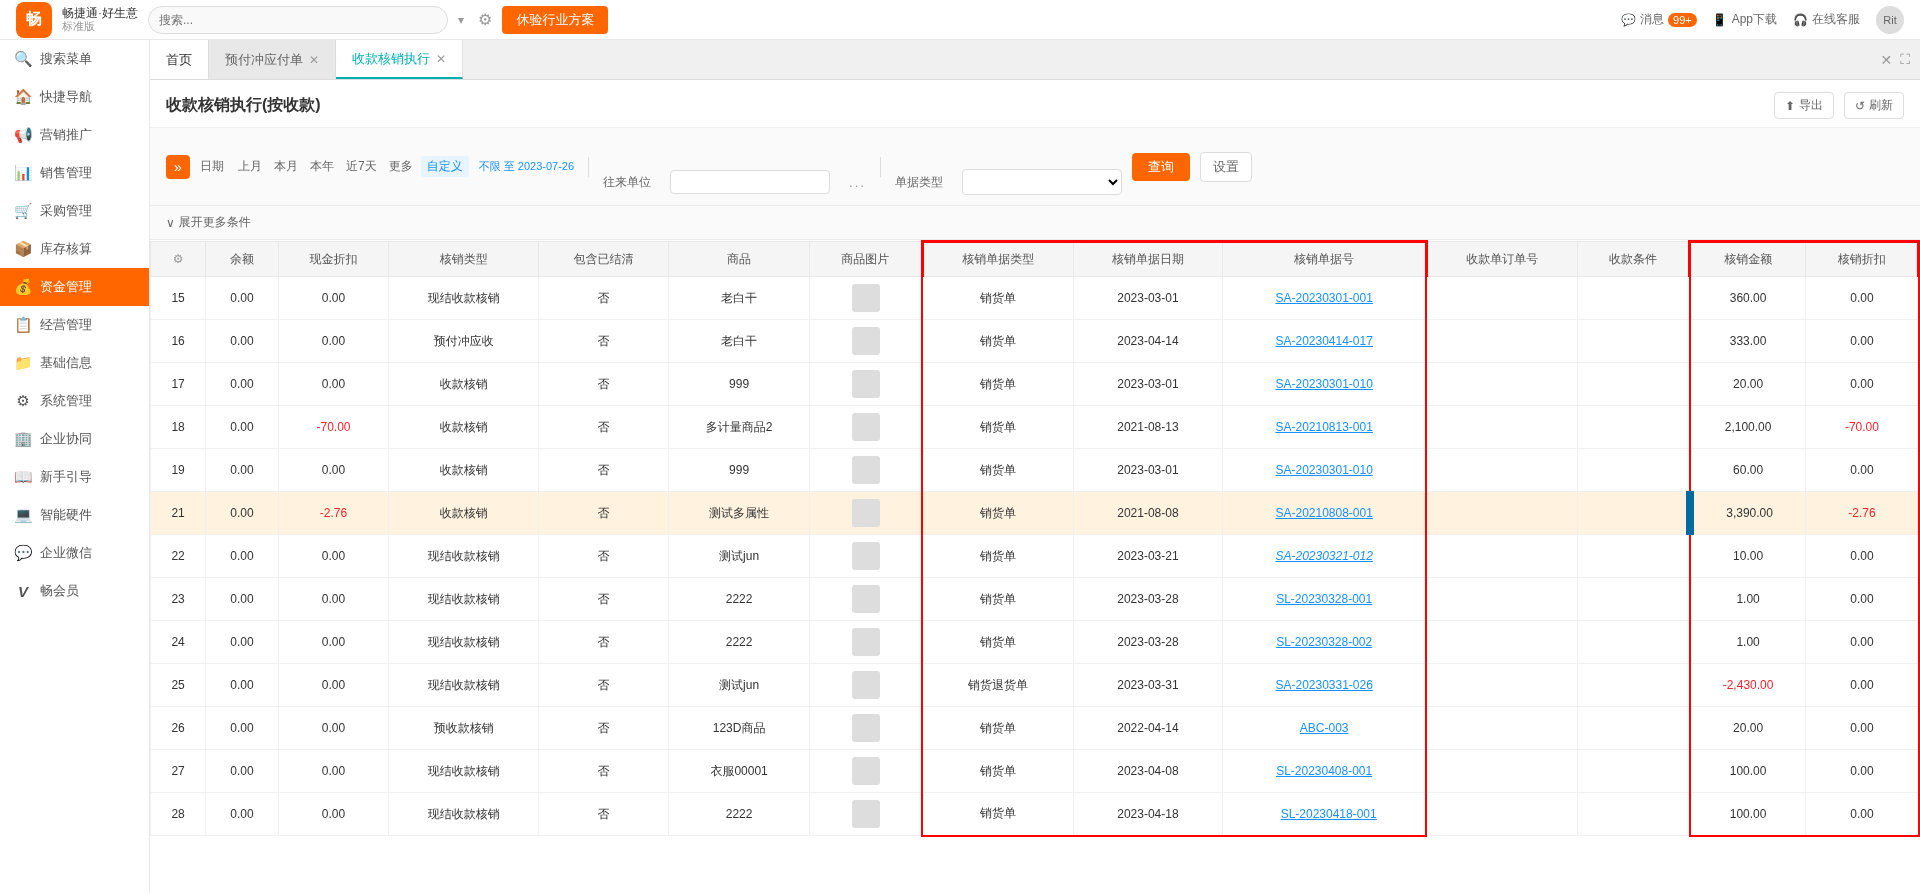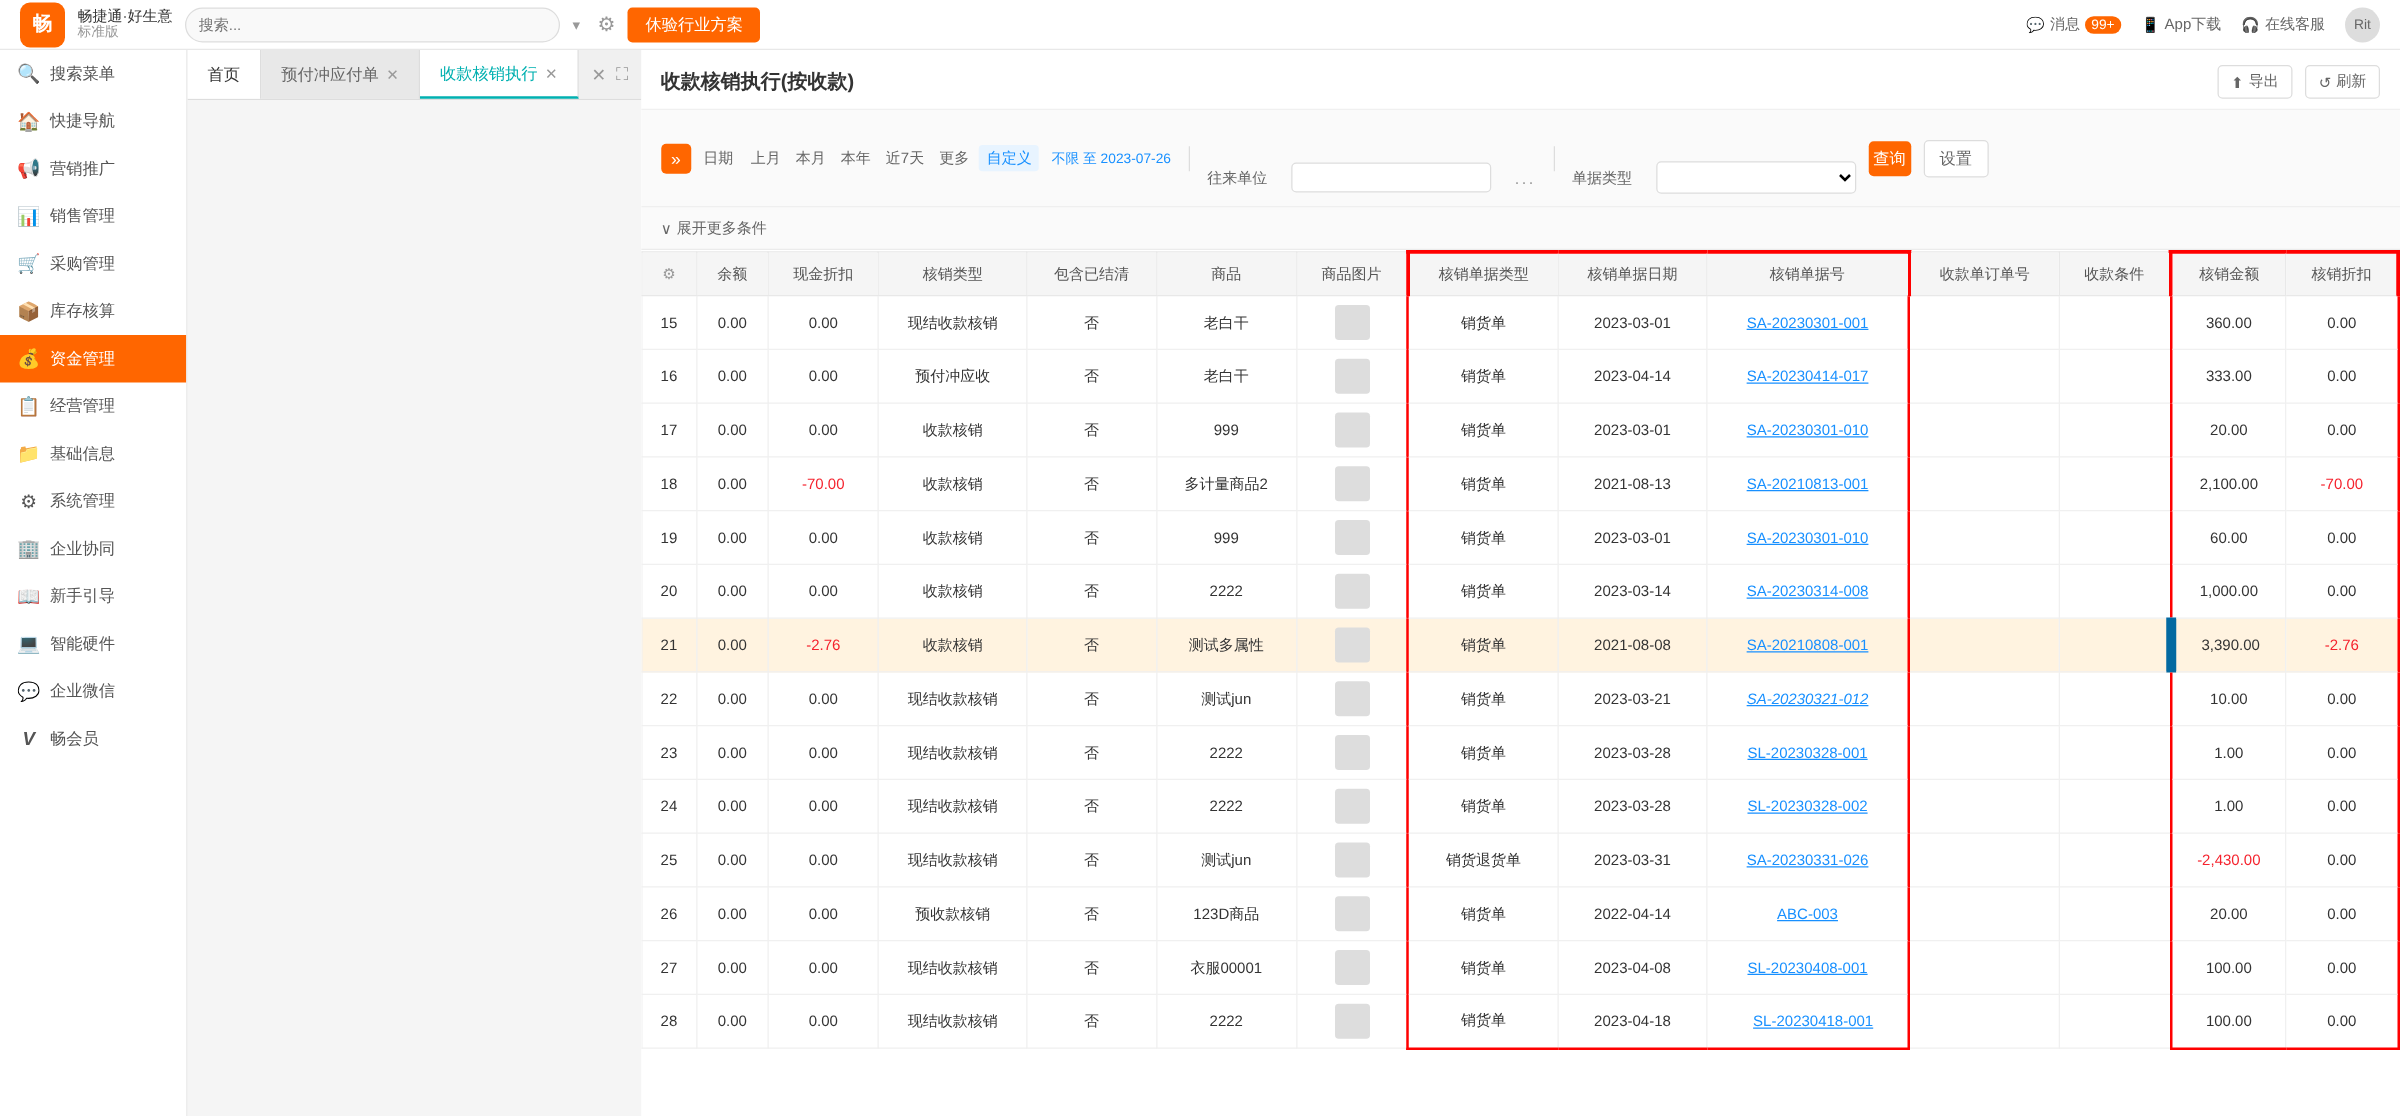"首页" .content-area { flex-direction: row -> column }
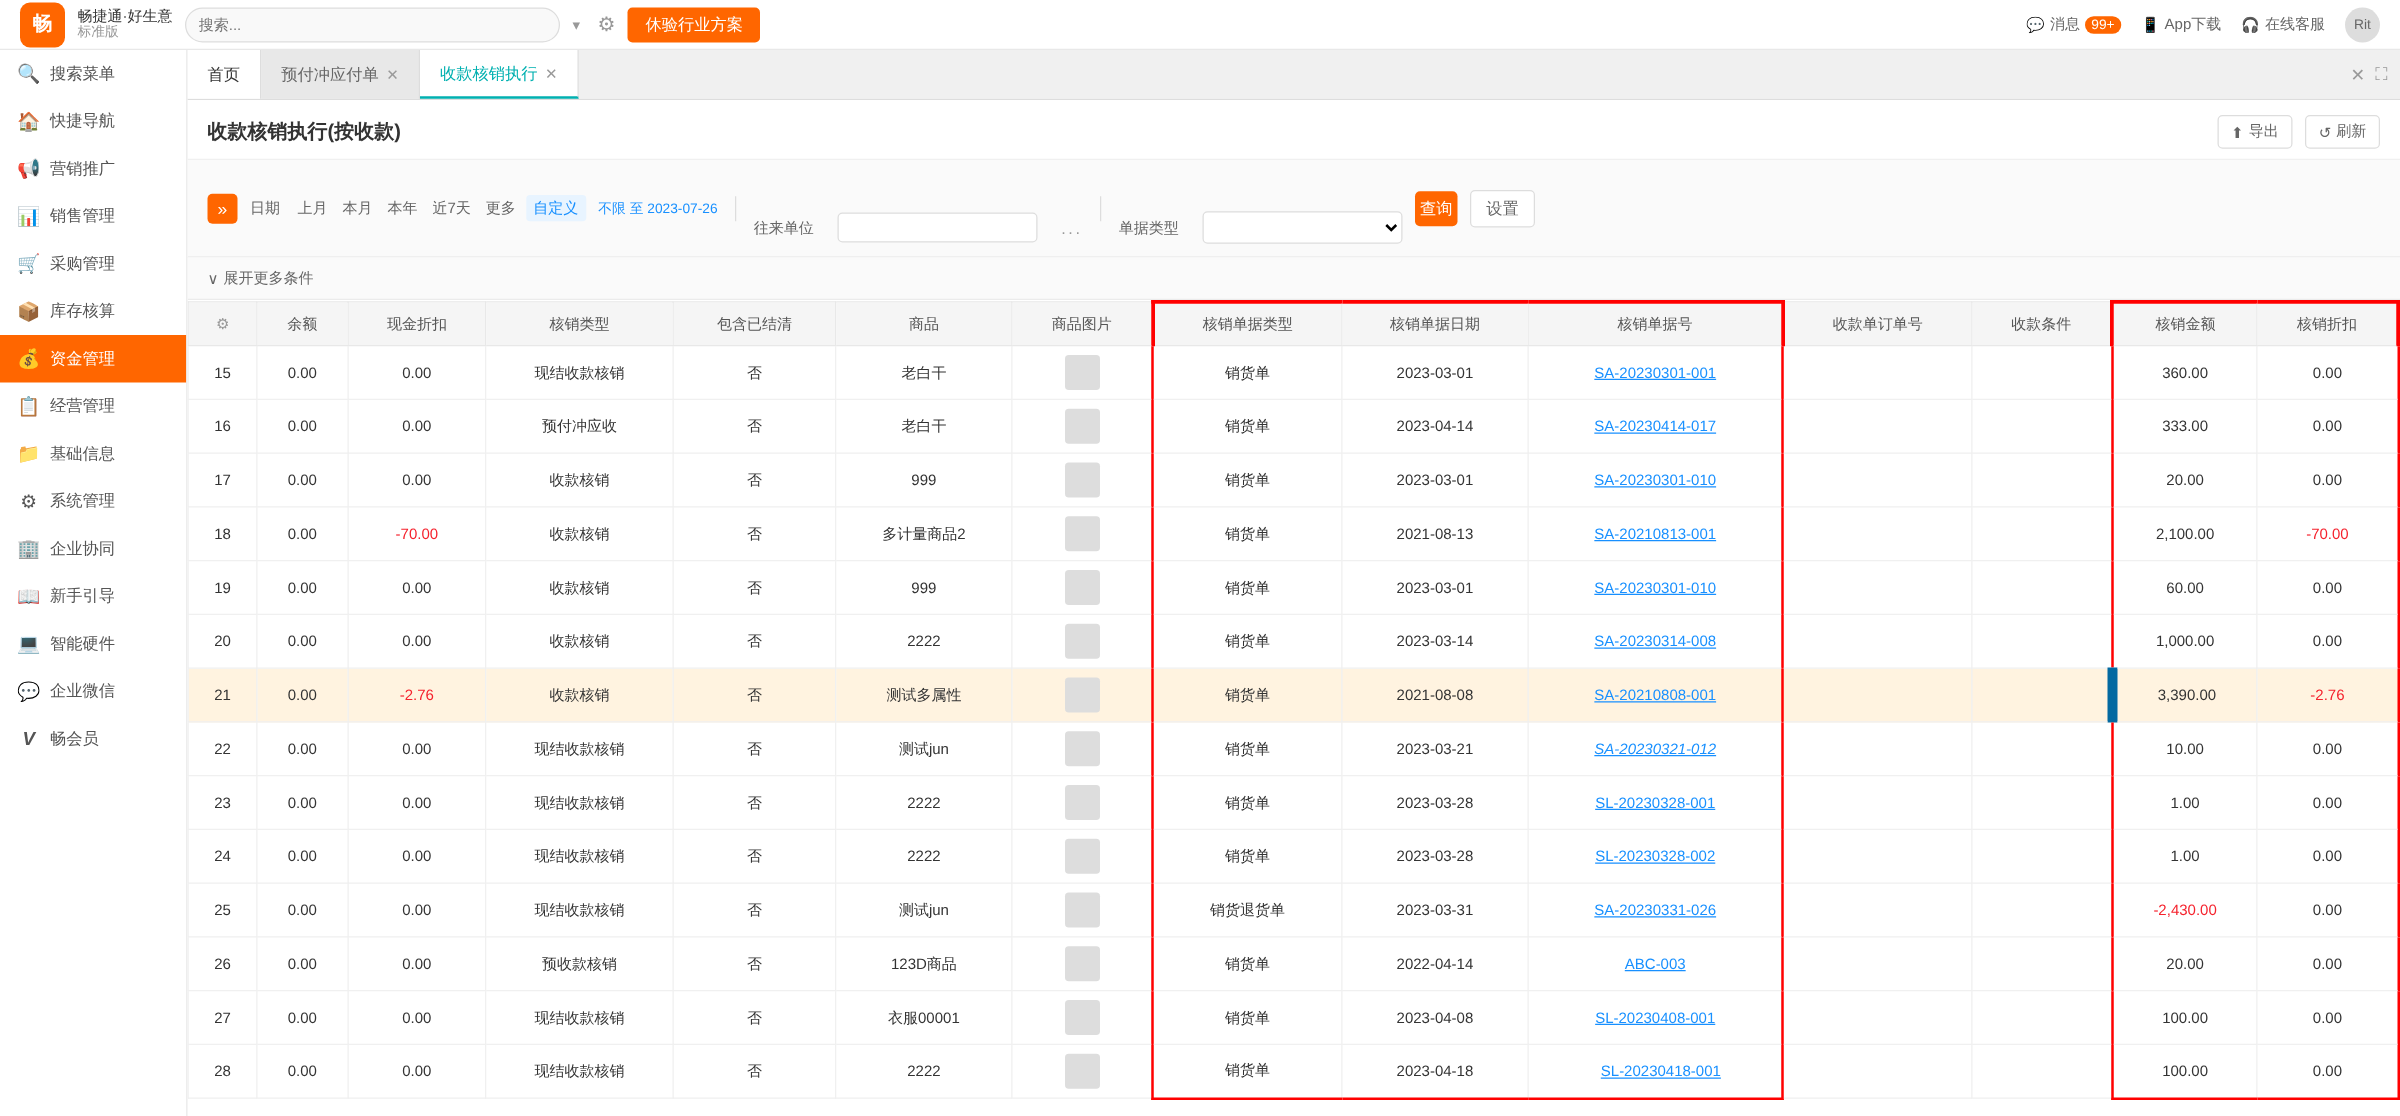"查询" .query-btn { padding: 5px 4px -> 5px 16px }
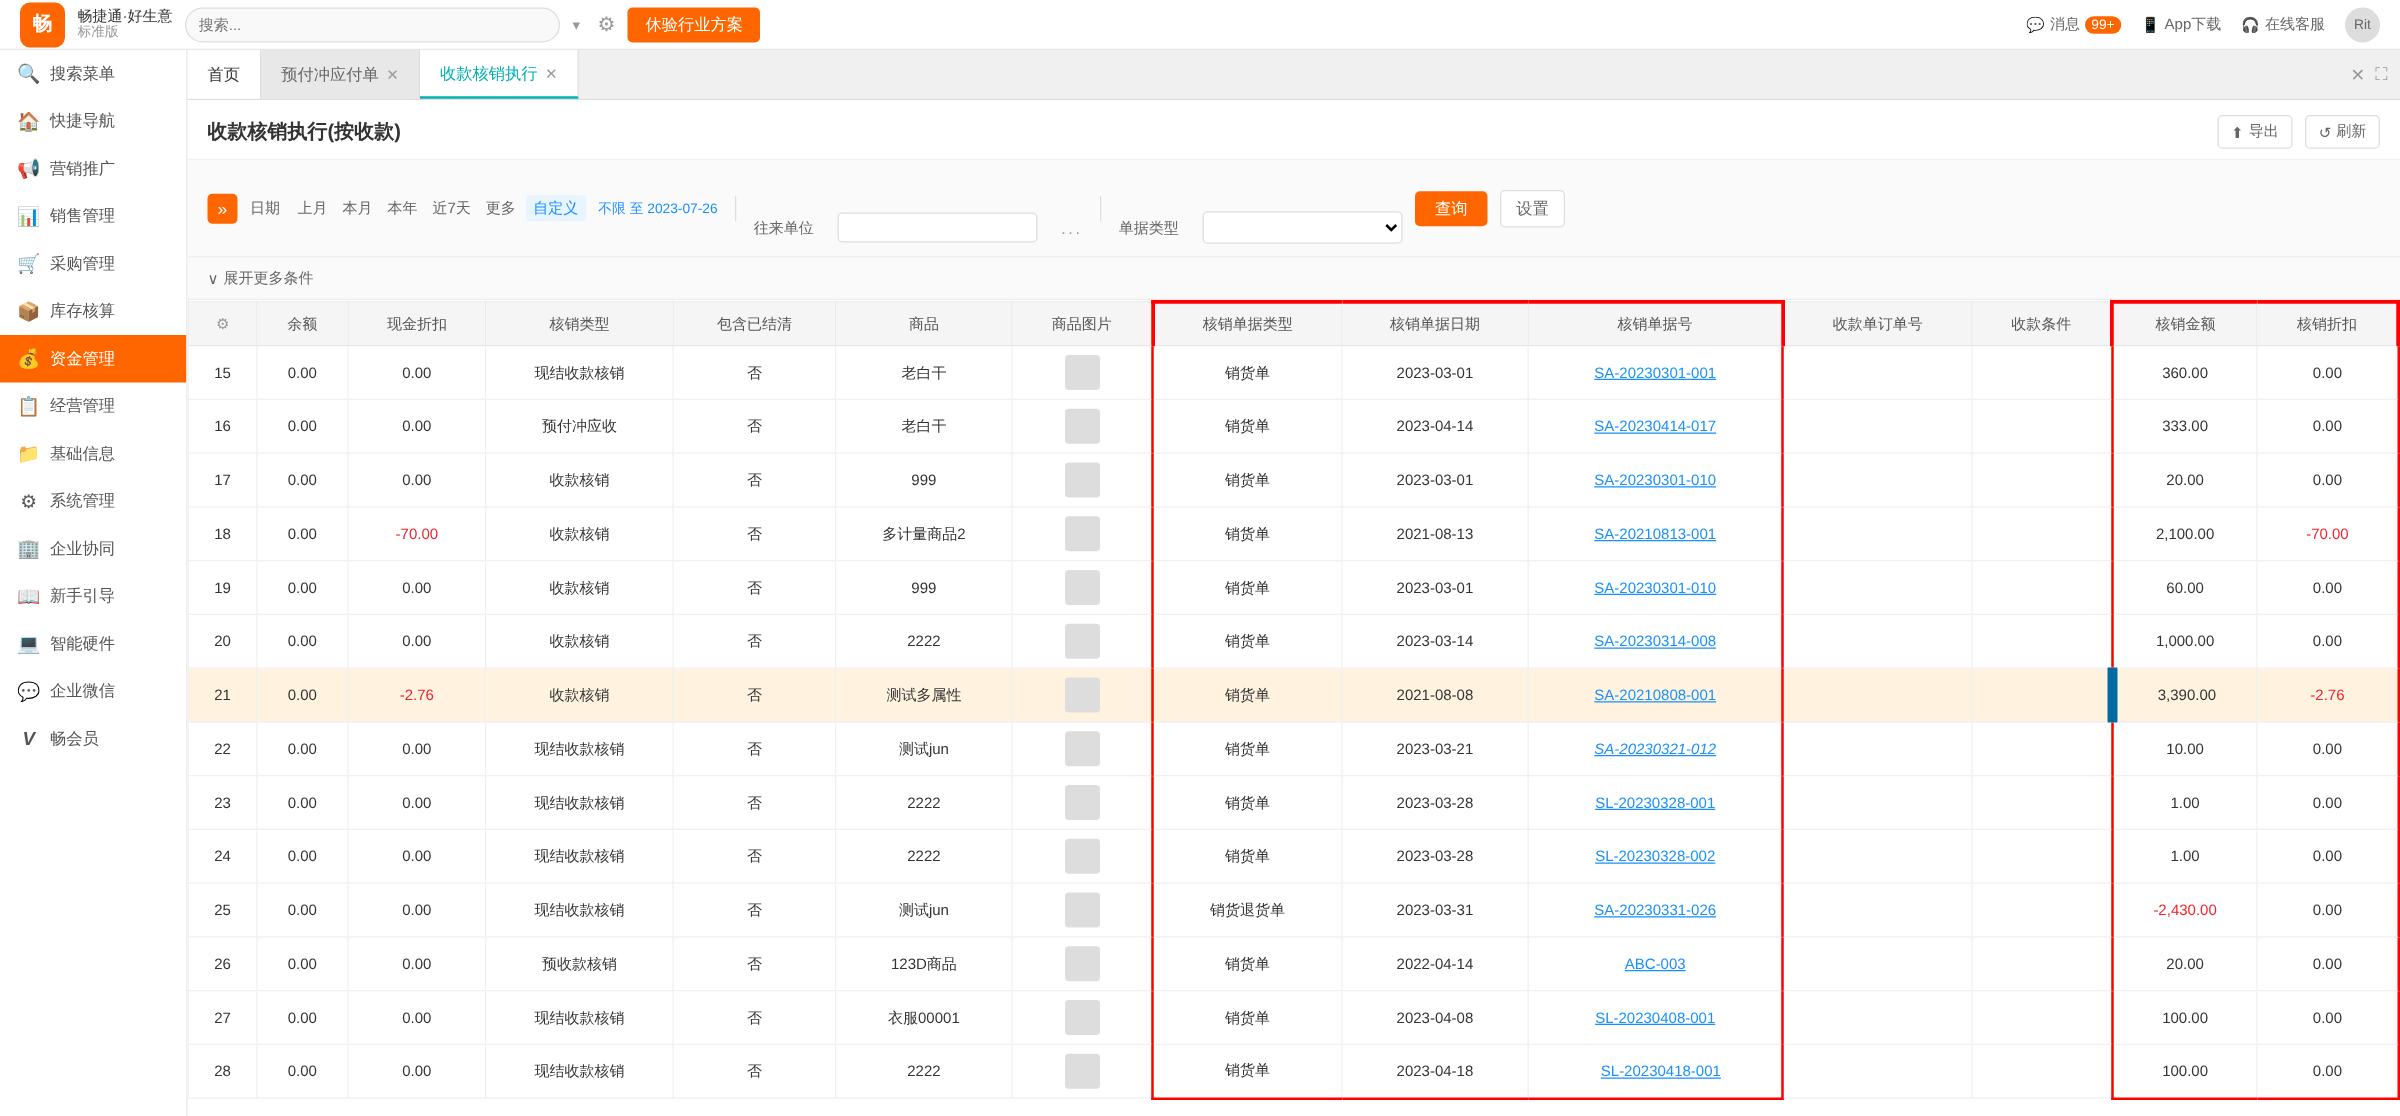"20" tr { html: <tr> <td>20</td> <td>0.00</td> <td>0.00</td> <td>收款核销</td> <td>否</td> <td>2222</td> <td><div></div></td> <td>销货单</td> <td>2023-03-14</td> <td>SA-20230314-008</td> <td></td> <td></td> <td>1,000.00</td> <td>0.00</td> </tr> -> none }
